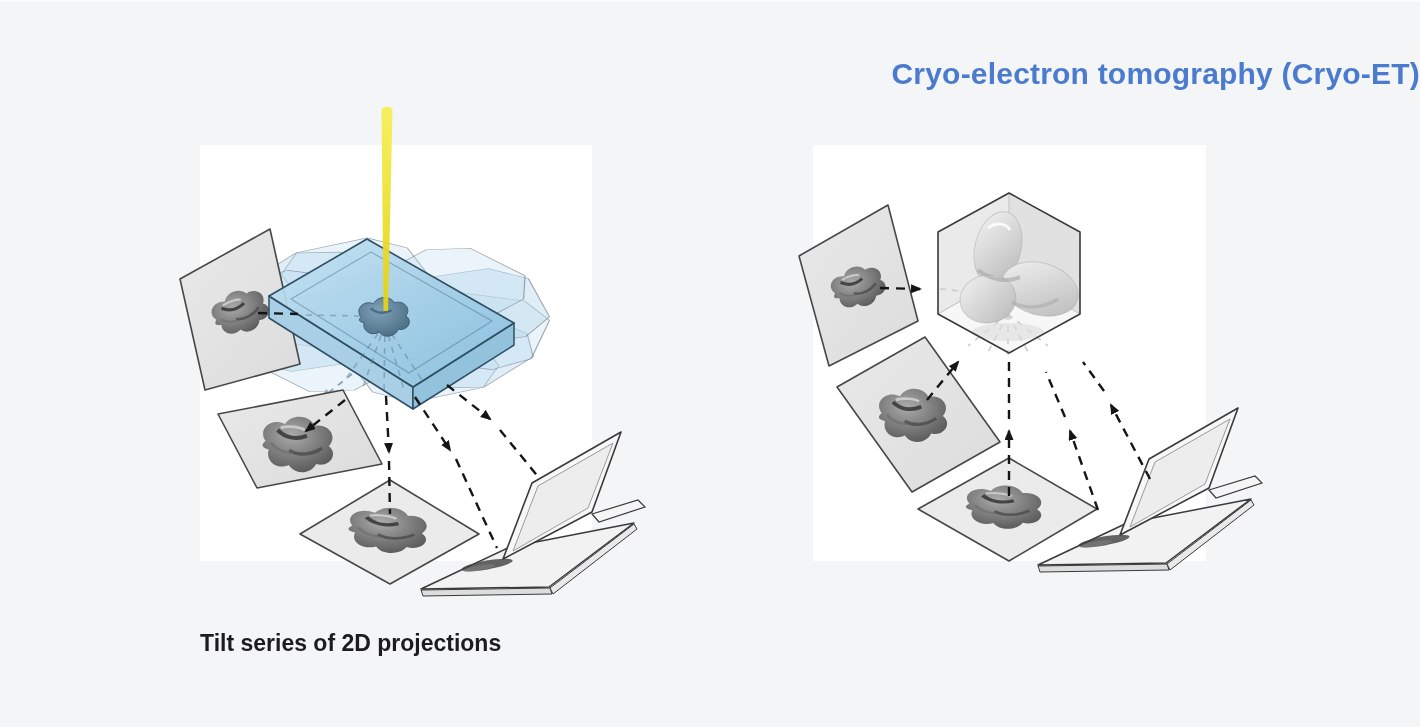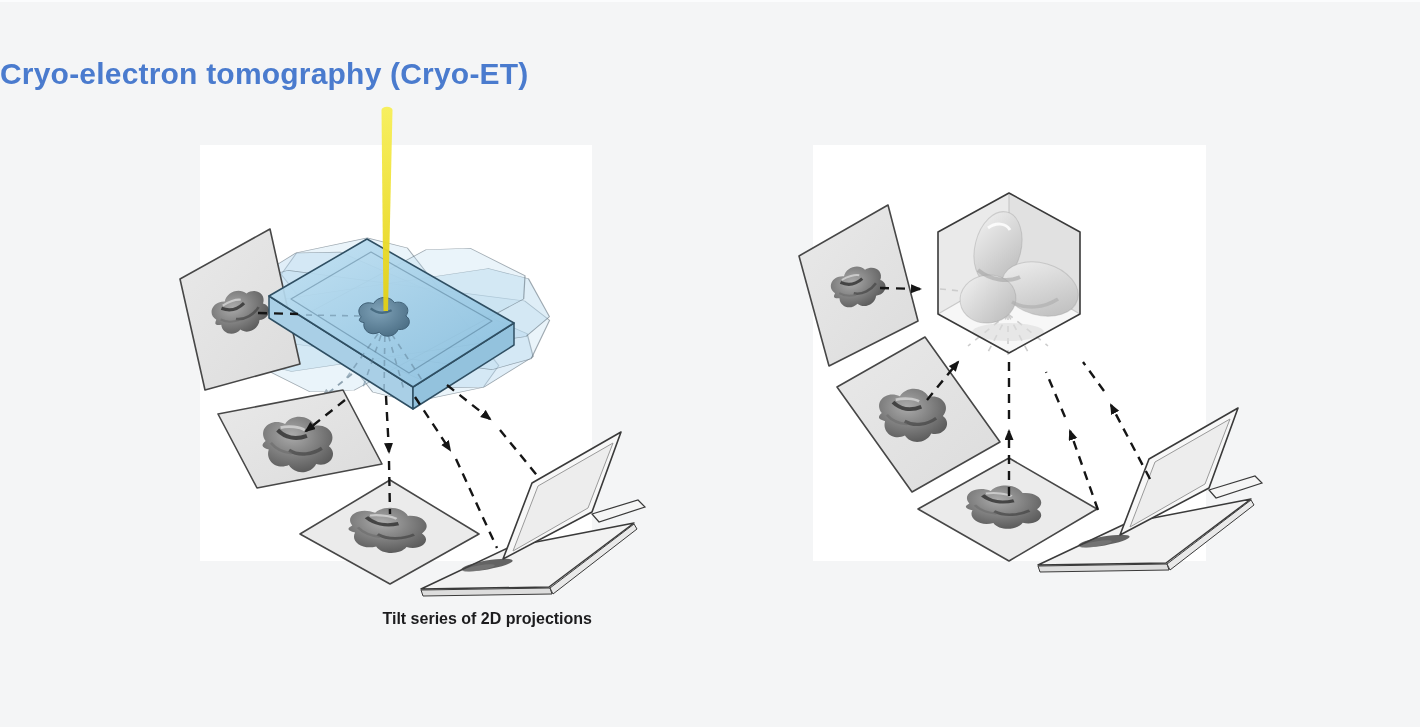"Cryo-electron tomography (Cryo-ET)" .title { text-align: left -> right }
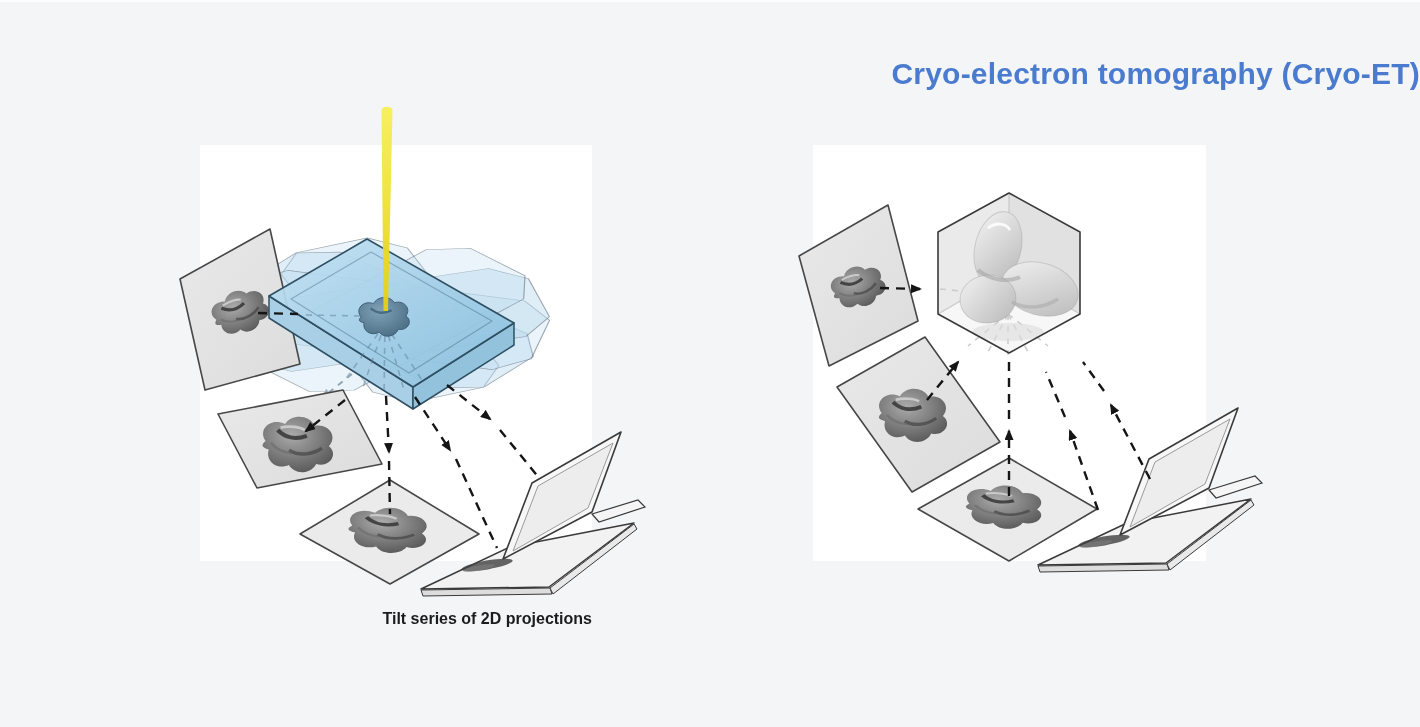"Tilt series of 2D projections" .caption { font-size: 16px -> 23px; text-align: right -> left; top: 608px -> 628px }
